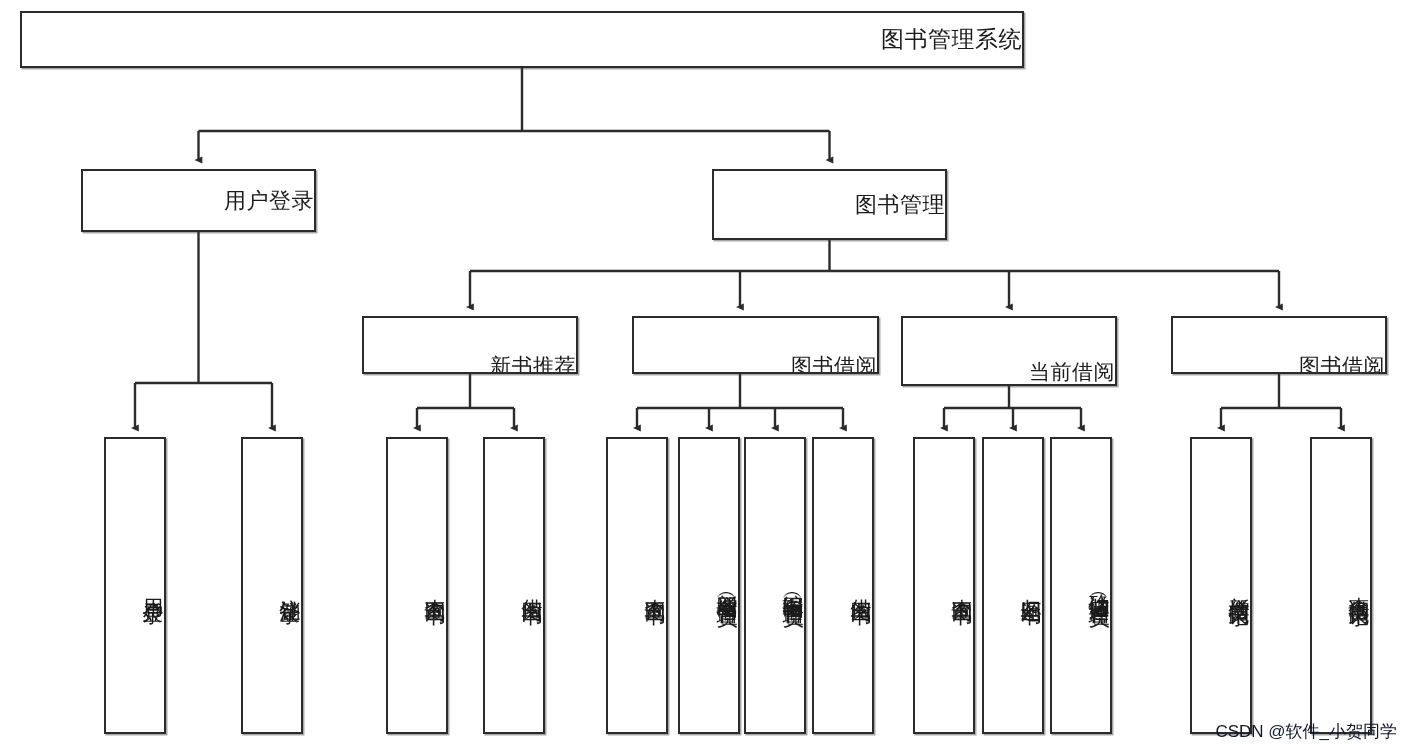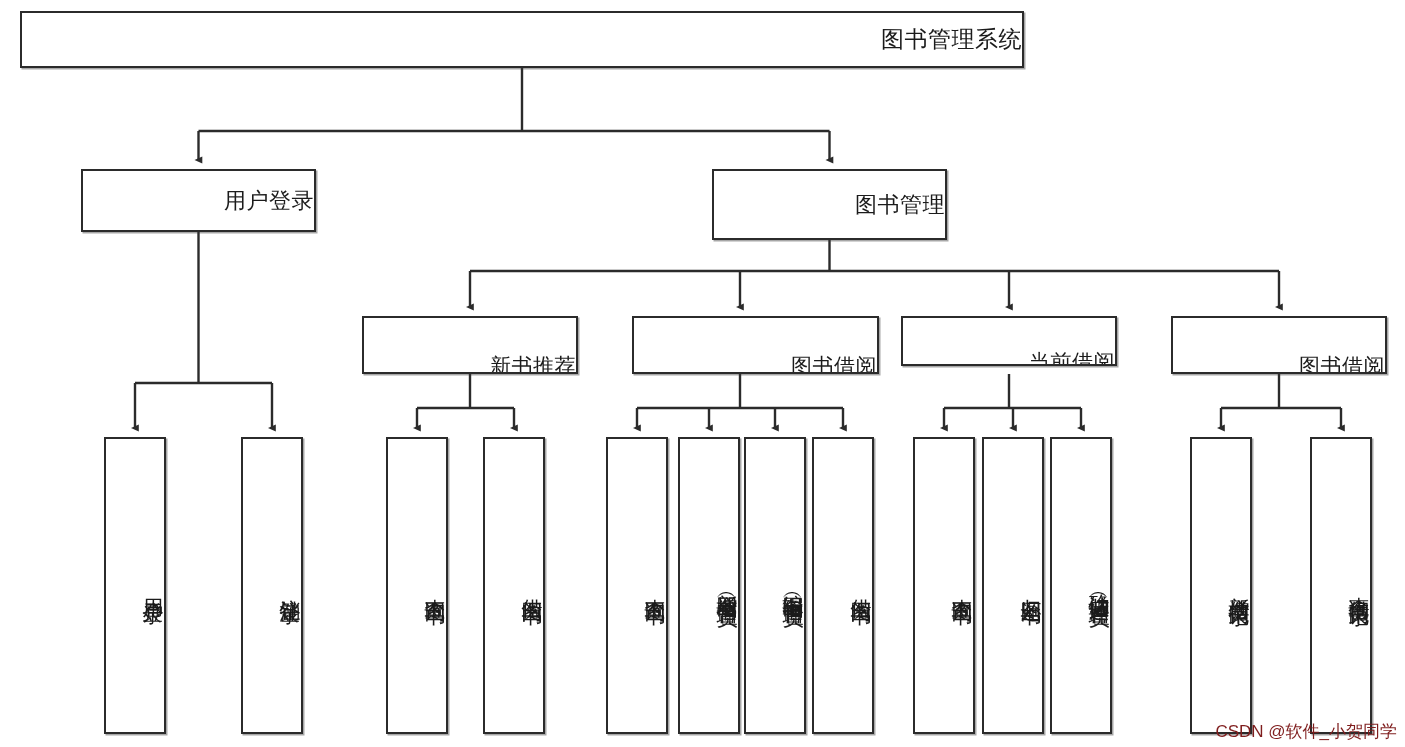"当前借阅" div.node-box { height: 50px -> 70px }
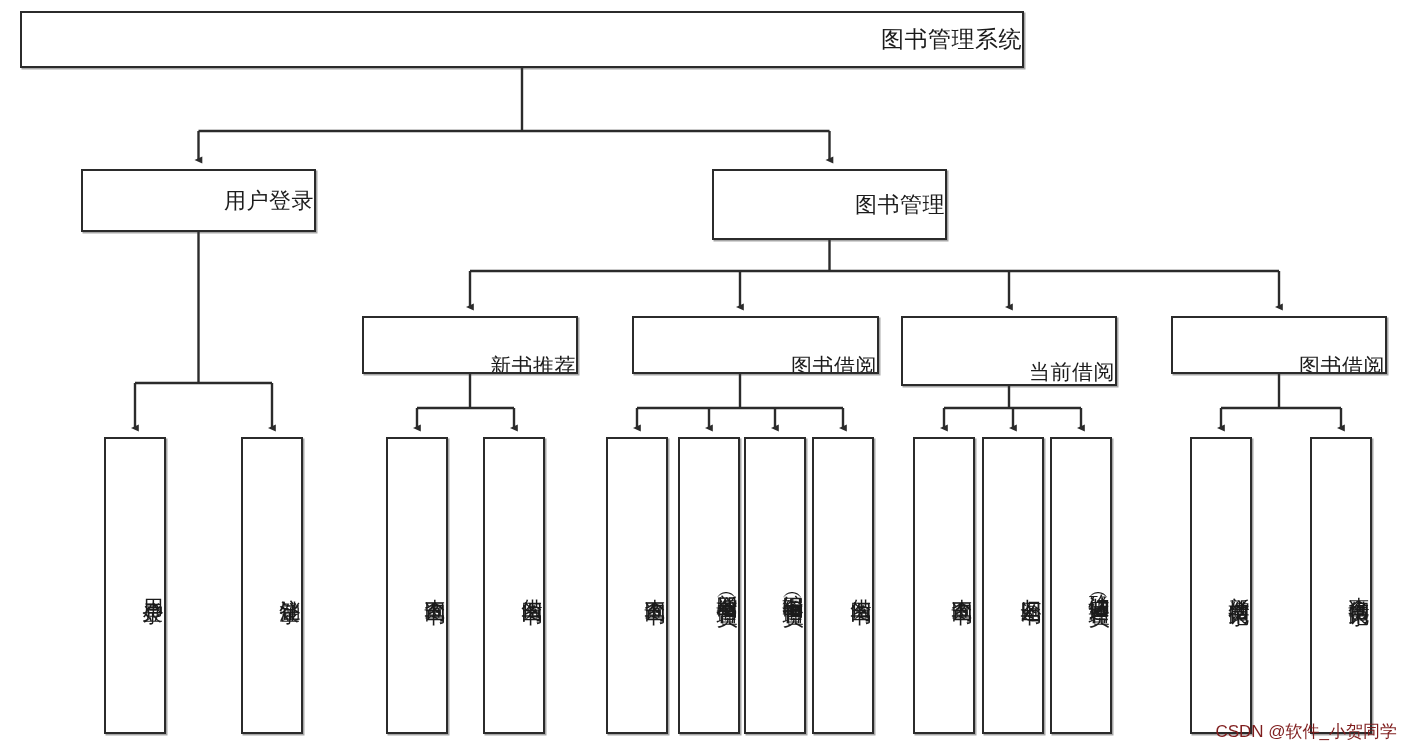"CSDN @软件_小贺同学" .watermark { color: #7f1d1d -> #0f172a }
